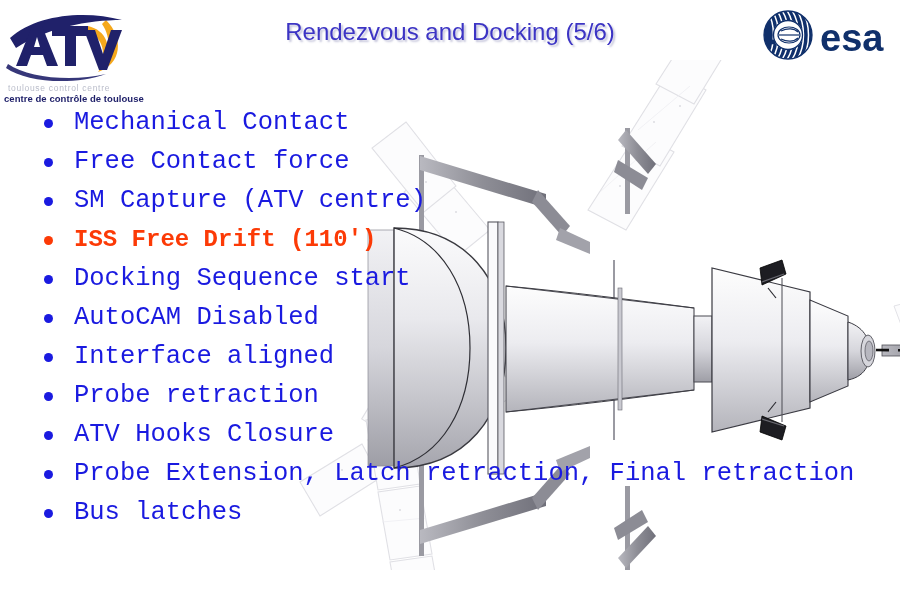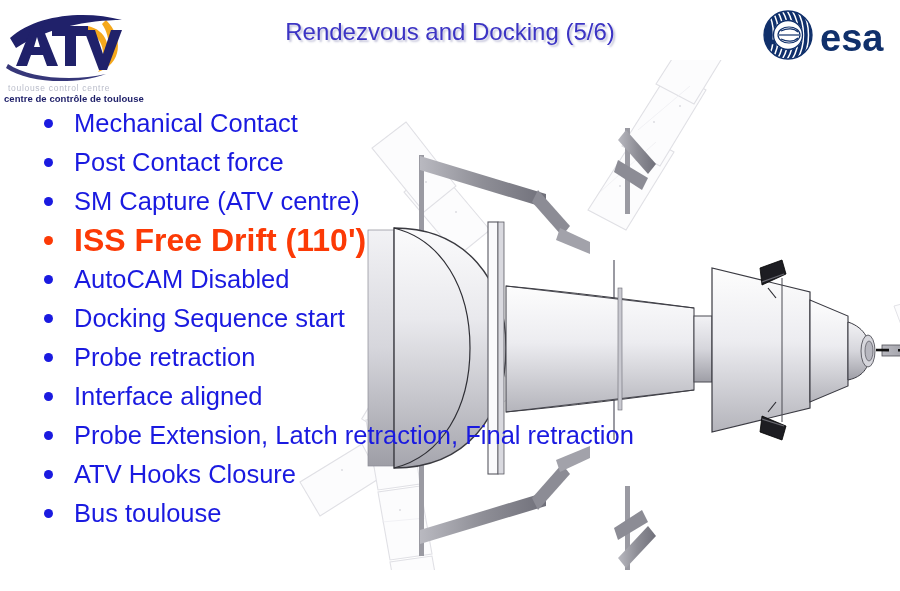"Mechanical Contact" .bullet-text { font-family: none -> Liberation Mono, monospace }
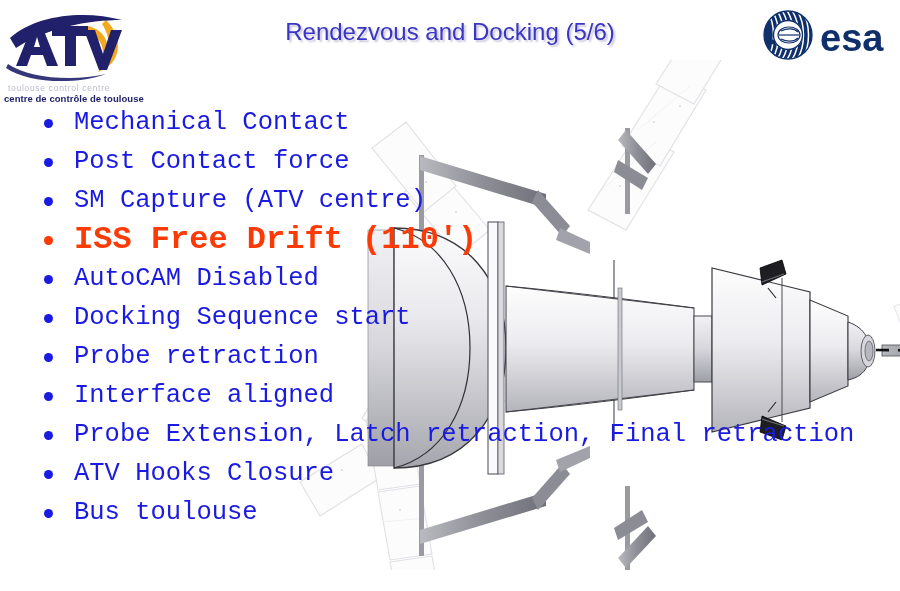"Post Contact force" span.bullet-text { text: Post -> Free }
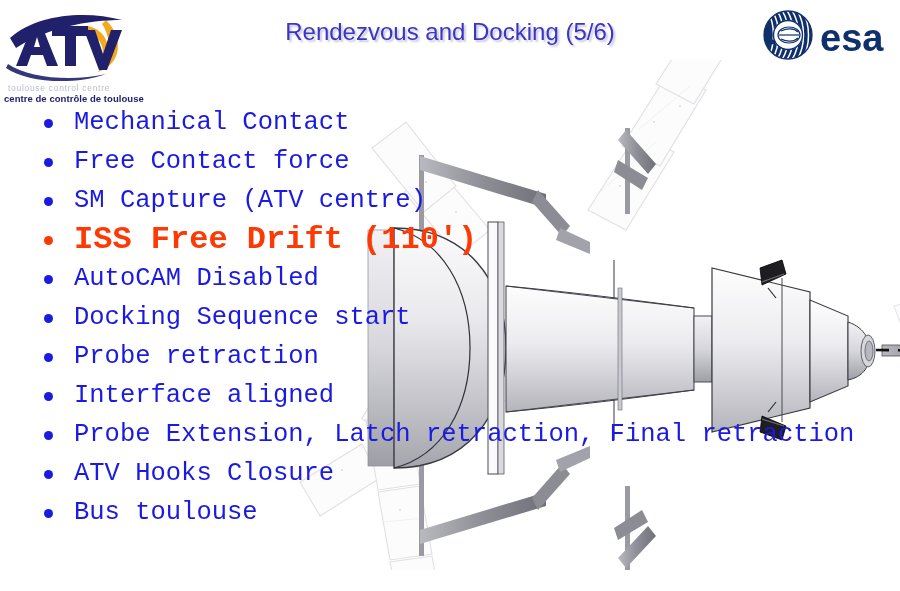"ISS Free Drift (110')" .bullet-row.hl .bullet-text { font-size: 32px -> 24px }
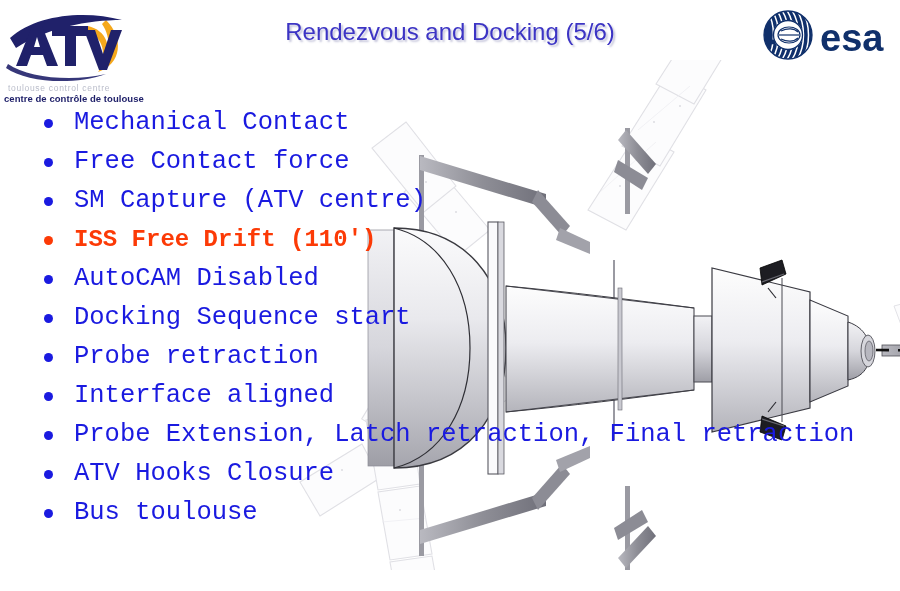"AutoCAM Disabled" div.bullet-row { order: before "Docking Sequence start" -> after "Docking Sequence start" }
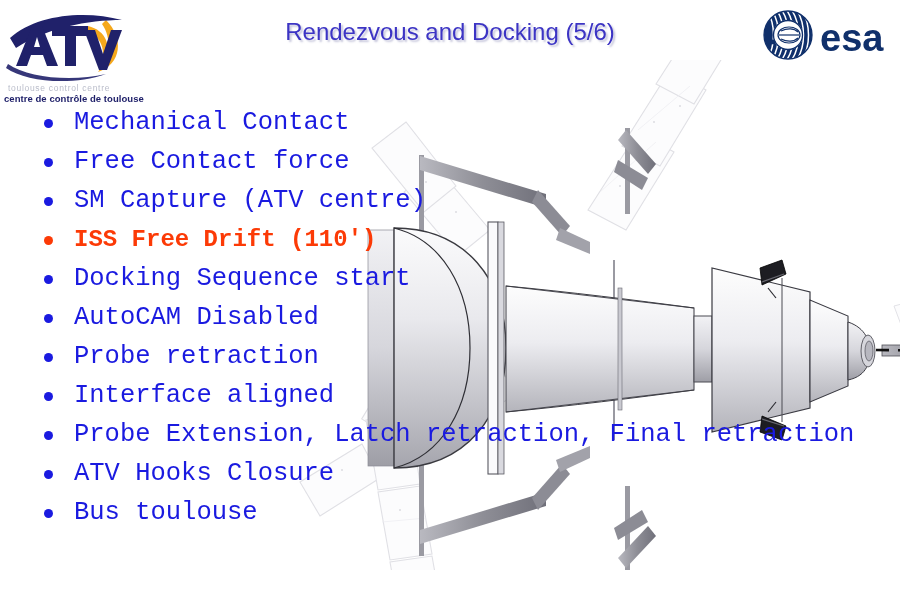"Probe retraction" div.bullet-row { order: before "Interface aligned" -> after "Interface aligned" }
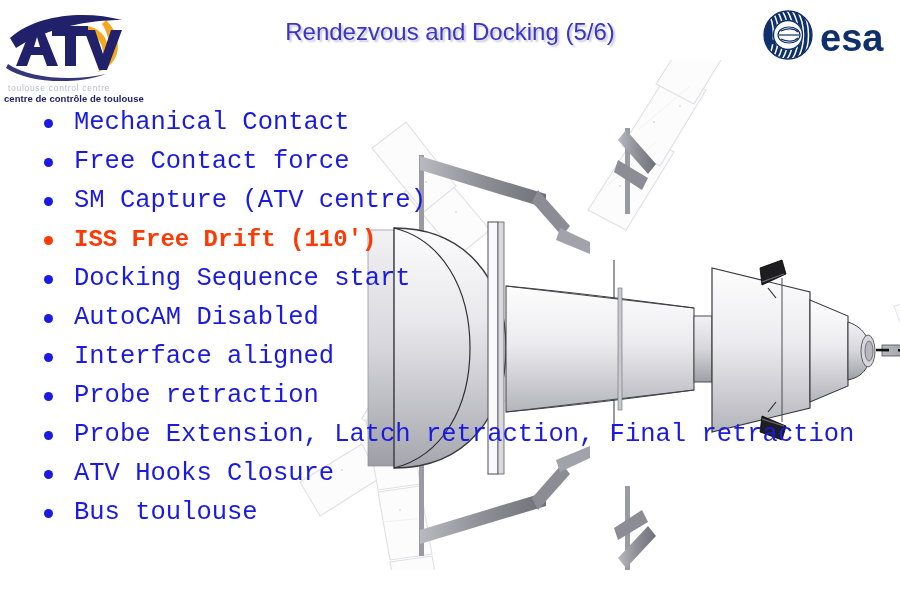"Probe Extension, Latch retraction, Final" div.bullet-row { order: before "ATV Hooks Closure" -> after "ATV Hooks Closure" }
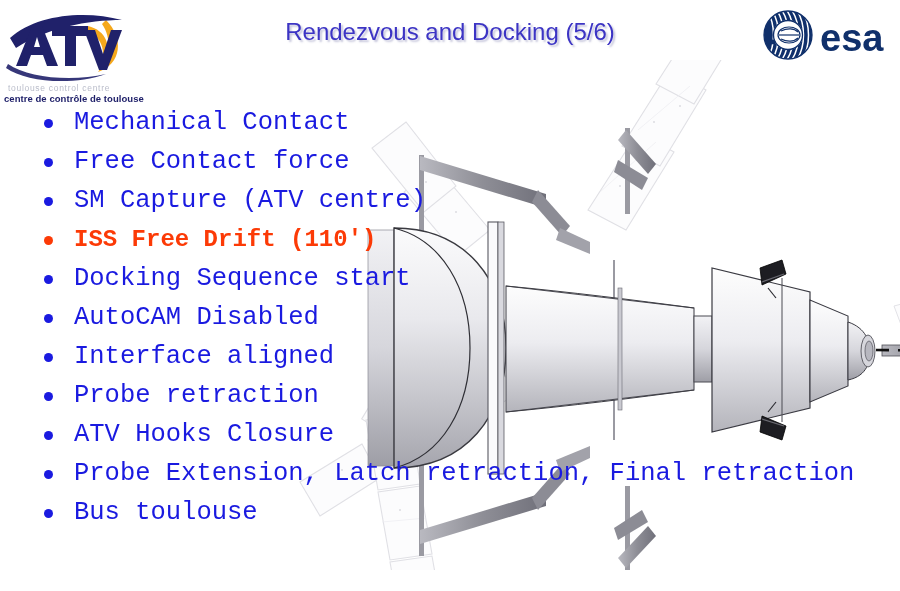"Bus toulouse" span.bullet-text { text: toulouse -> latches }
